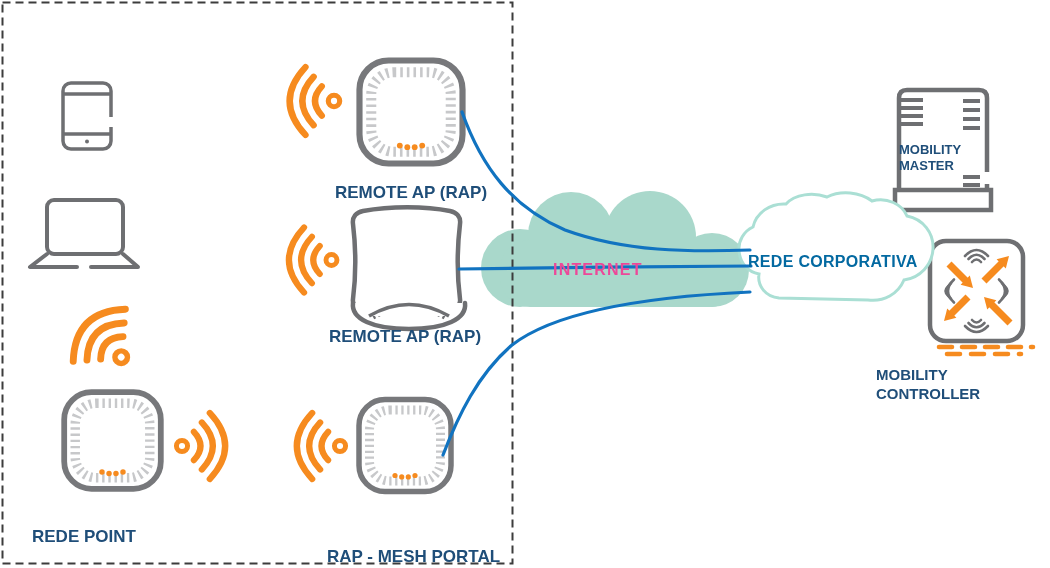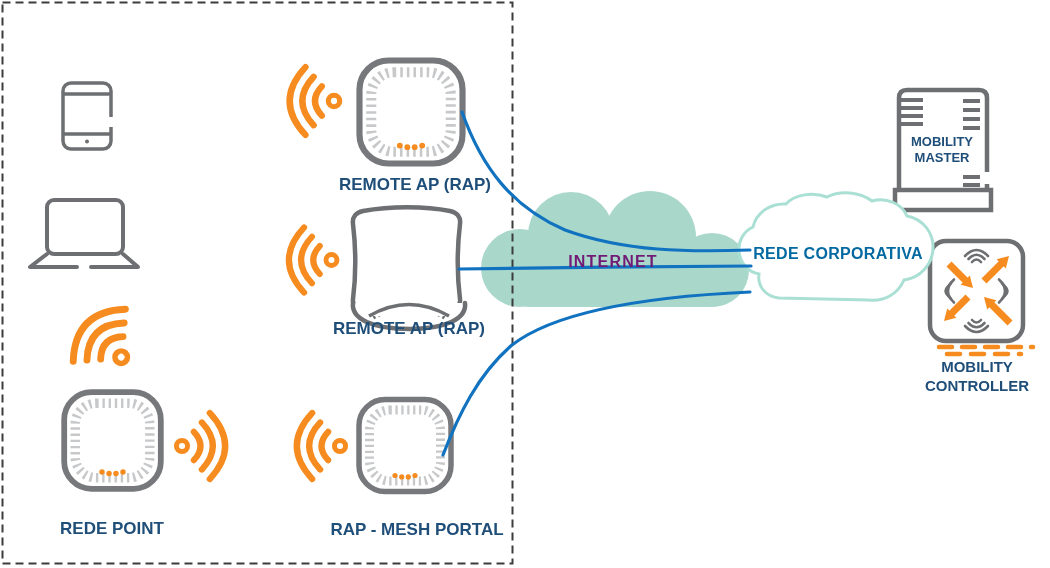"MOBILITY MASTER" .lbl { margin-top: none -> 8px; text-align: center -> none }
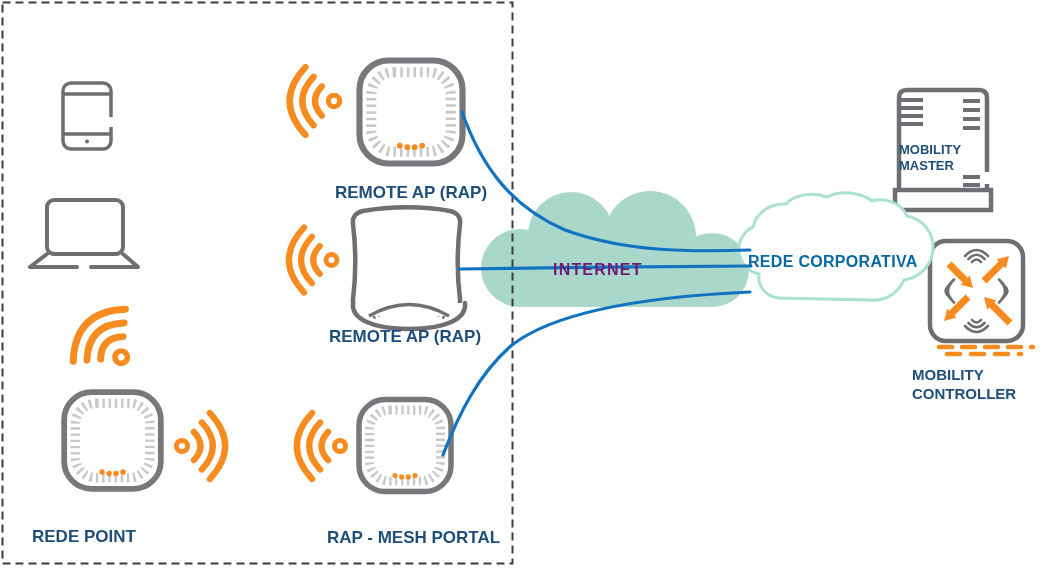"INTERNET" .lbl-internet { color: #701a75 -> #ec4899 }
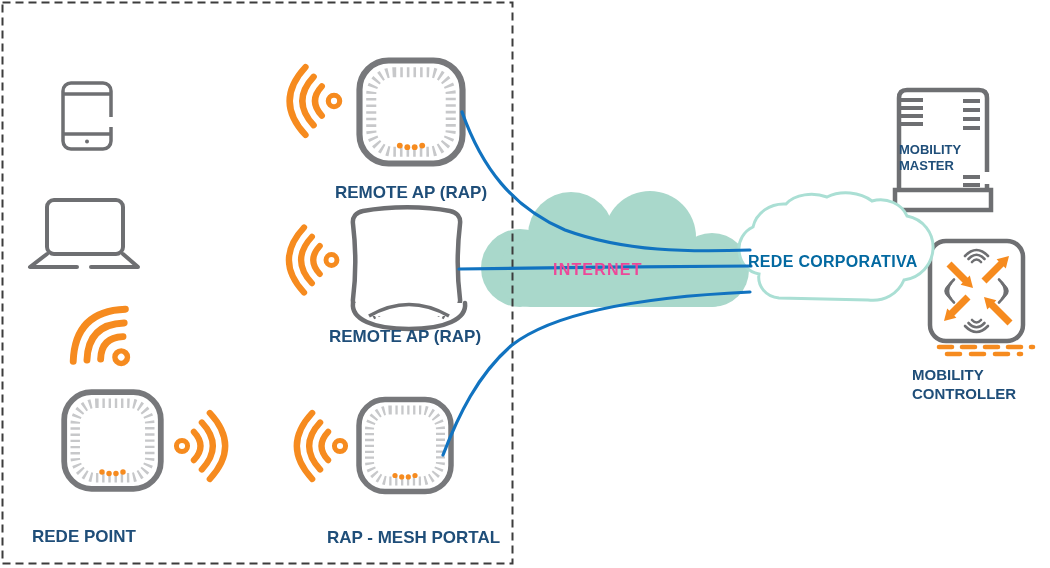"MOBILITY CONTROLLER" div.lbl { left: 912px -> 876px }
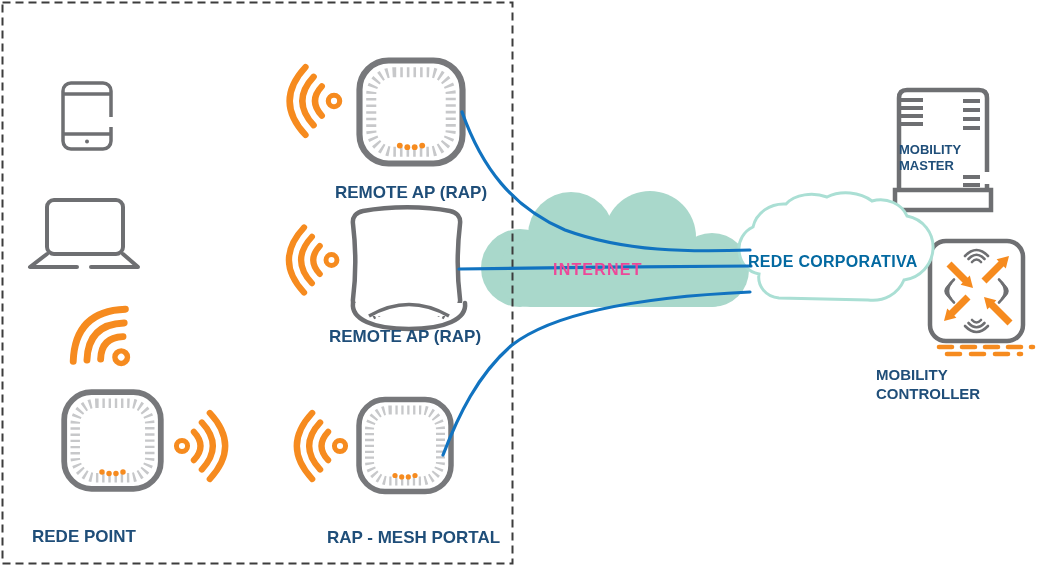"RAP - MESH PORTAL" div.lbl { top: 519px -> 538px }
